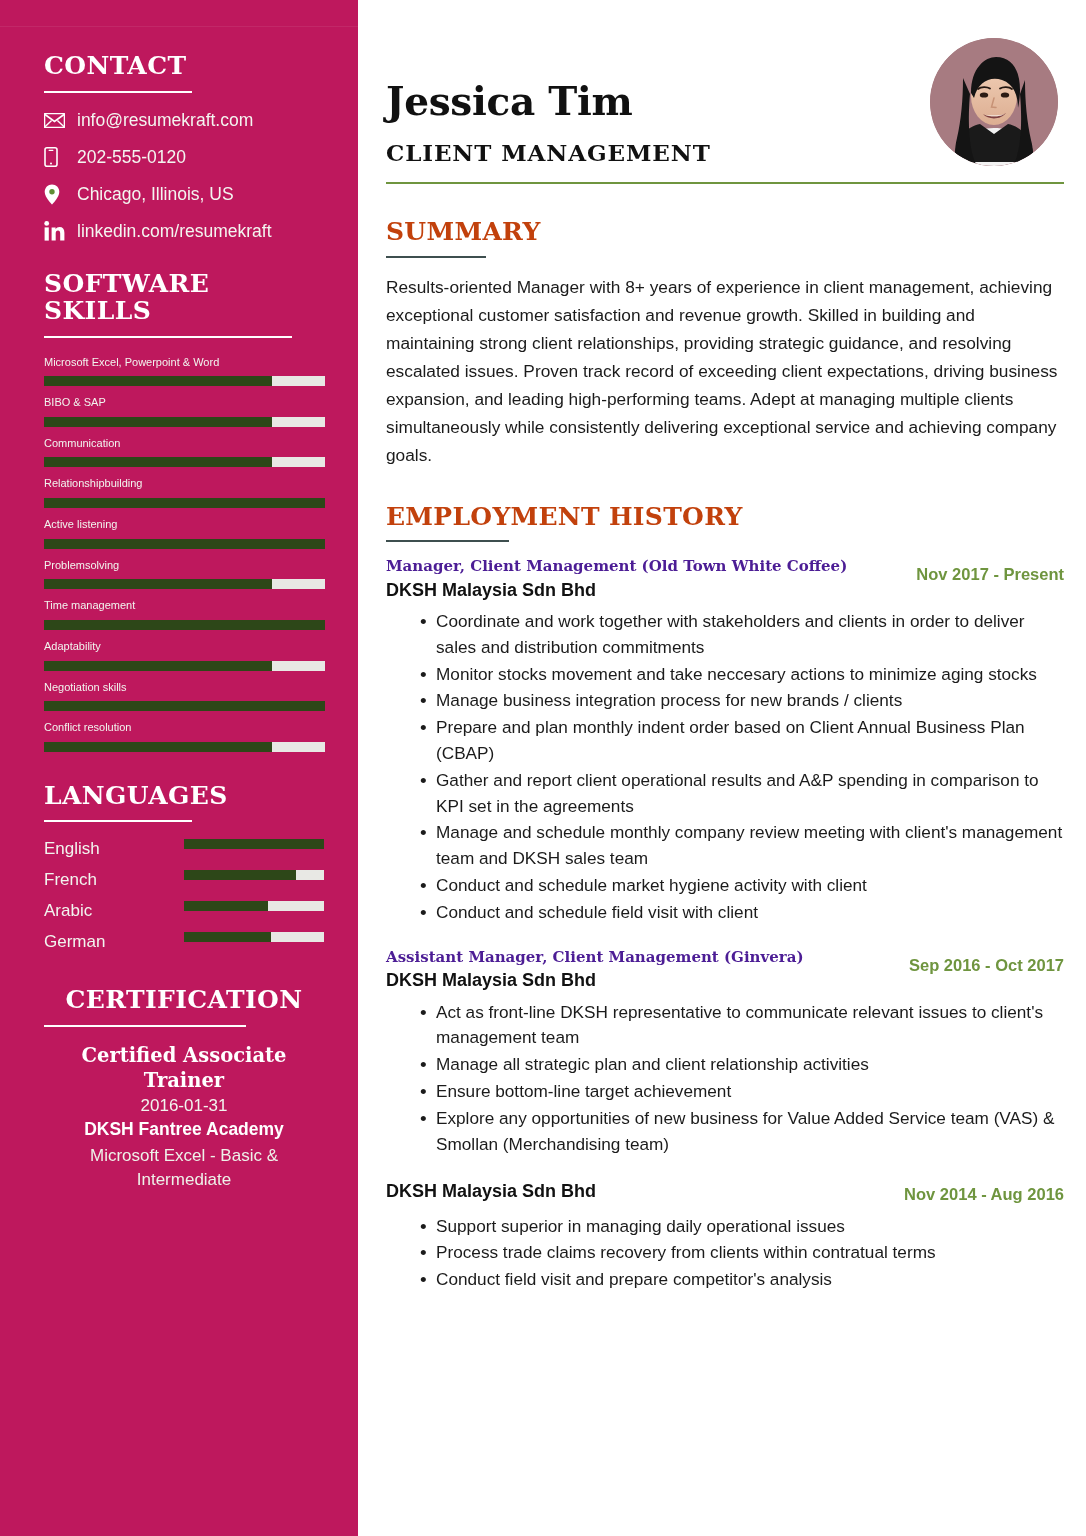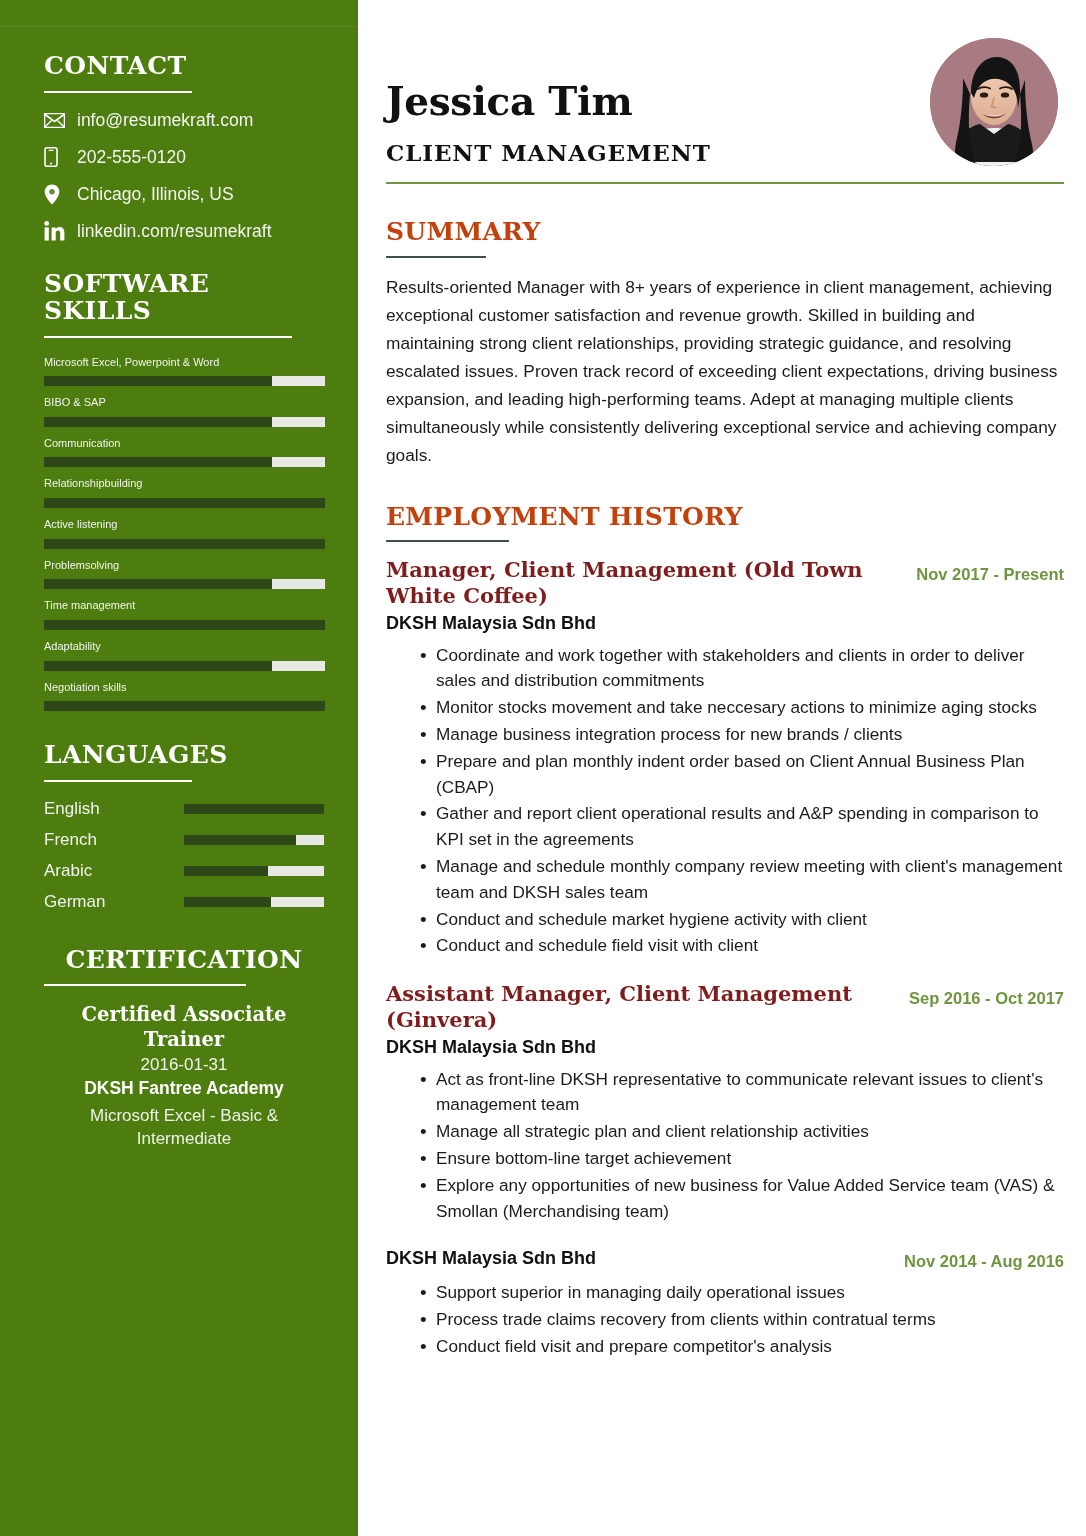"CONTACT" .sidebar { background: #4d7c0f -> #be185d }
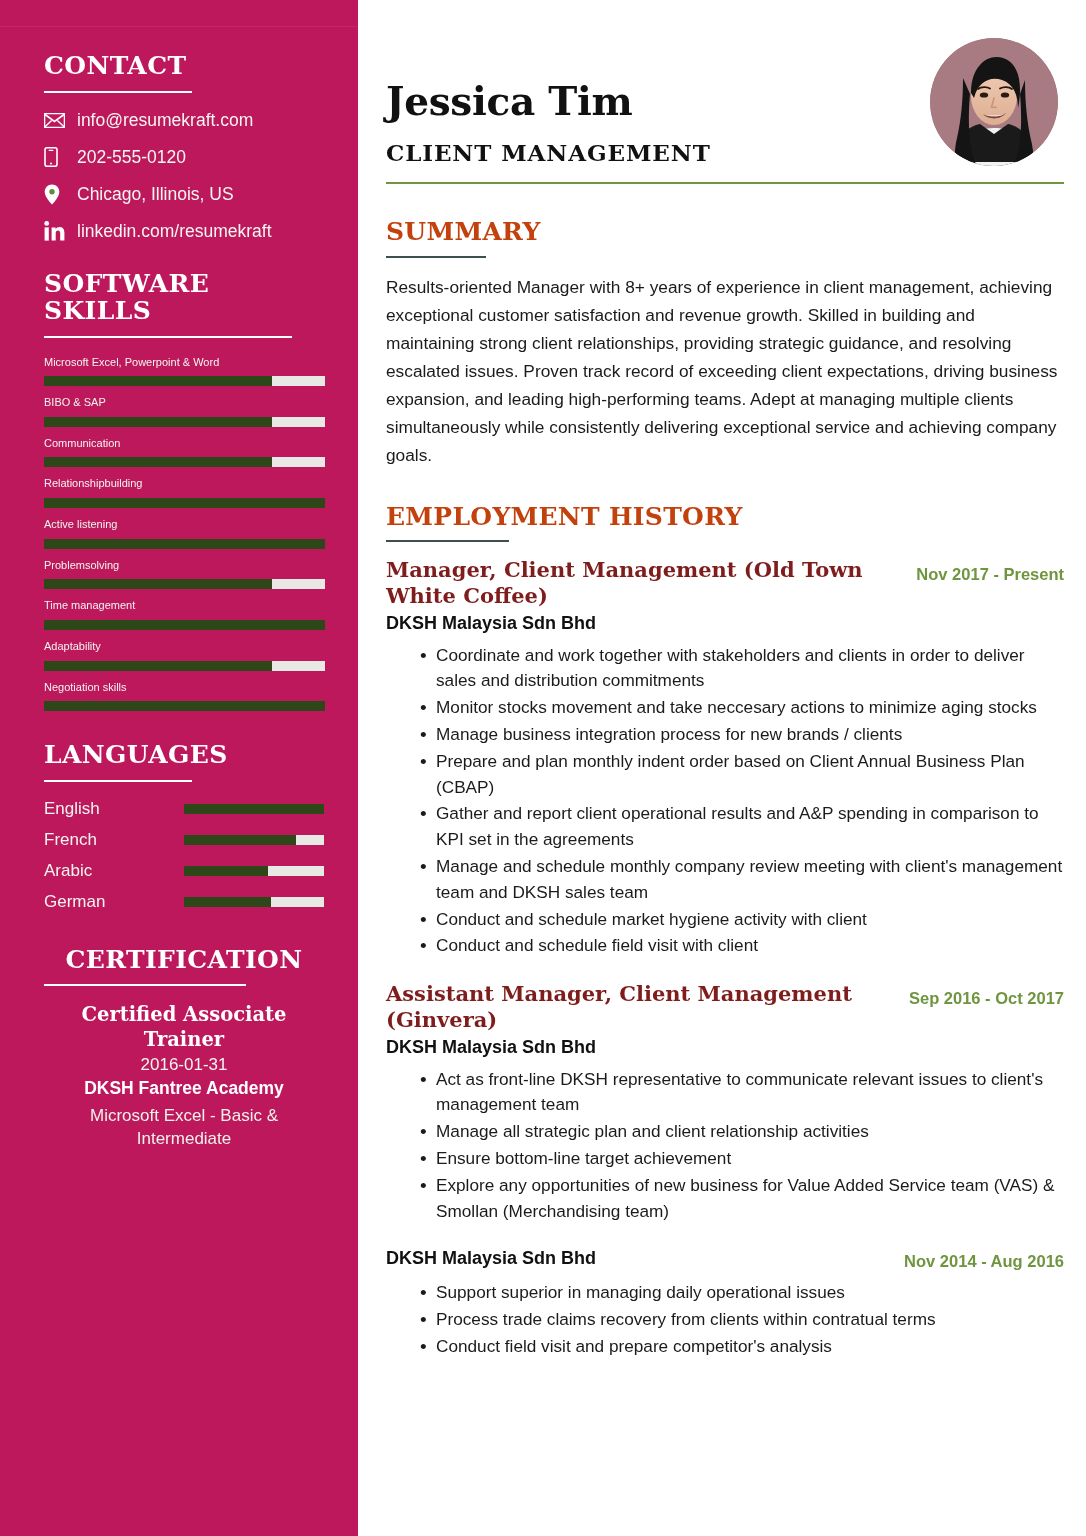"Manager, Client Management (Old Town" .job-title { color: #7f1d1d -> #4c1d95; font-size: 21px -> 15px }
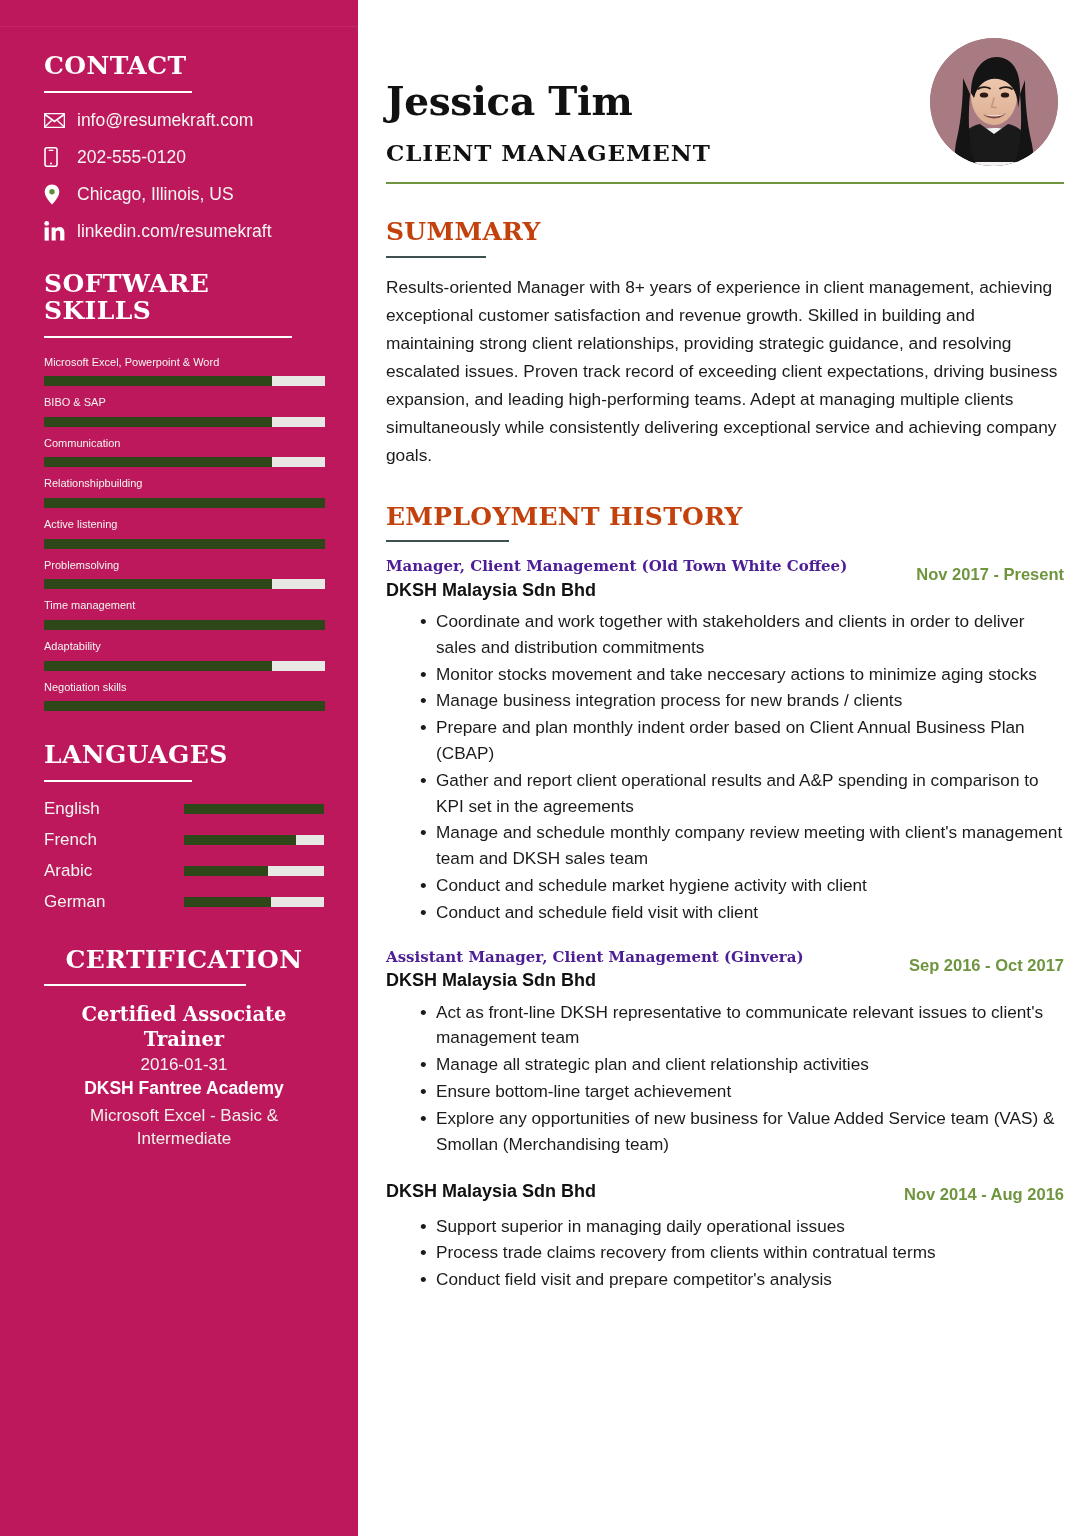"Conflict resolution" div.skill { html: none -> <div> <div>Conflict resolution</div> <div> <div></div> </div> </div> }
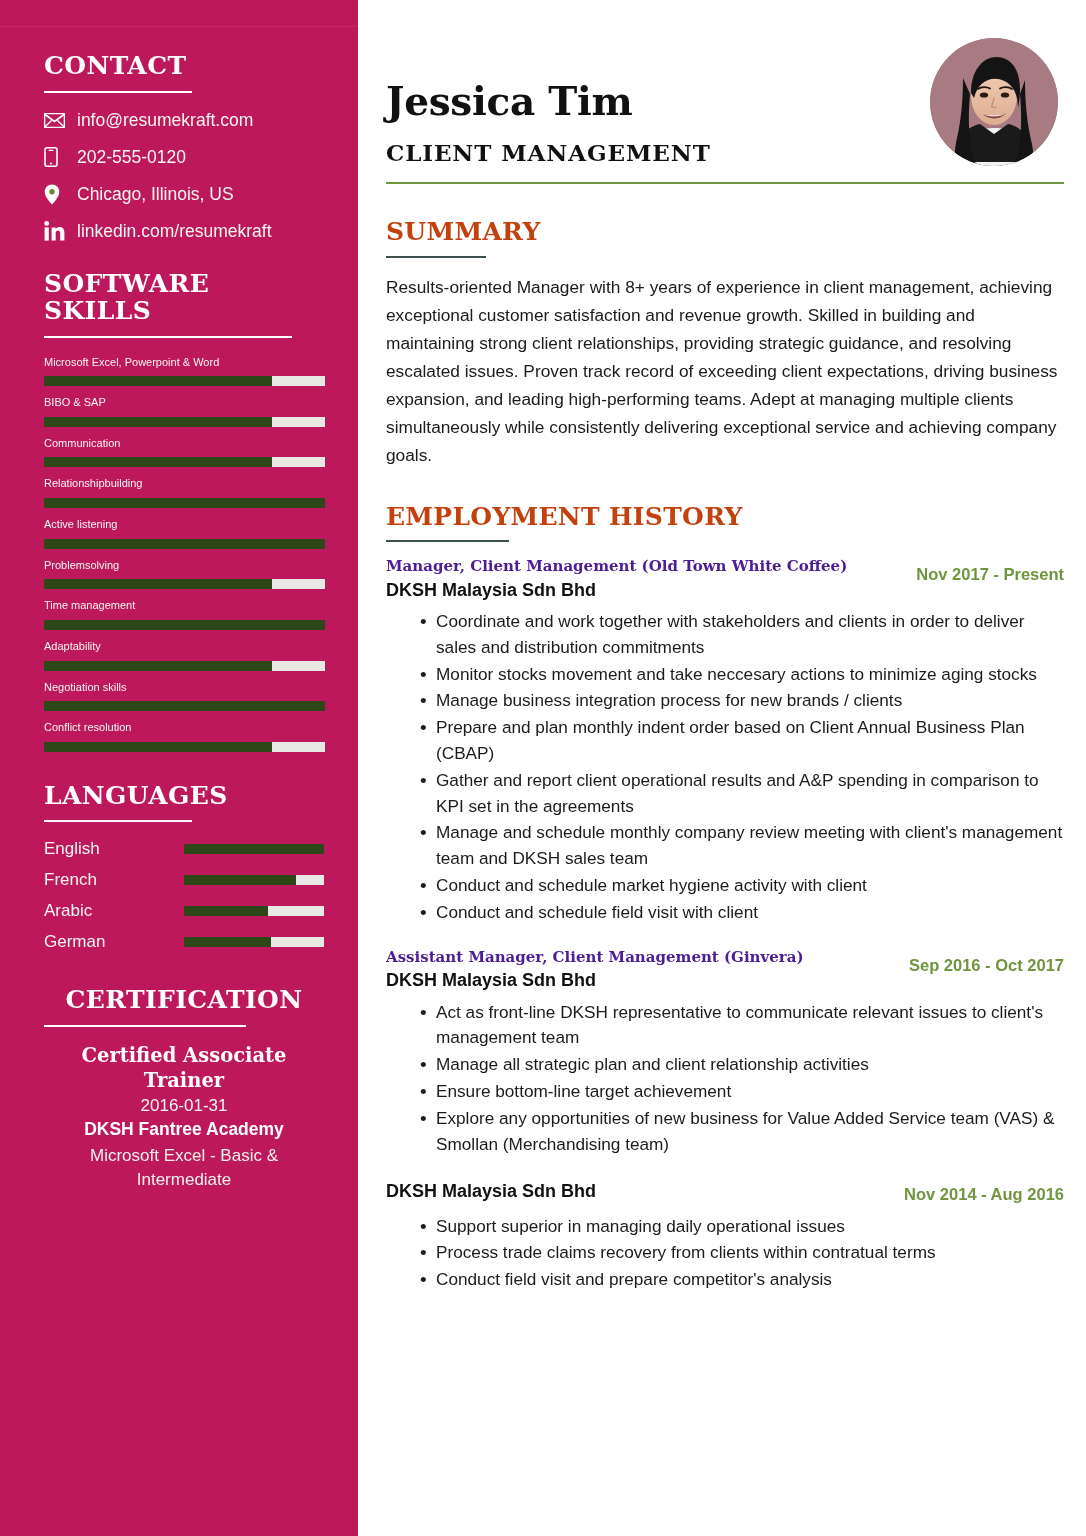"English" .lang-row { align-items: center -> flex-start }
